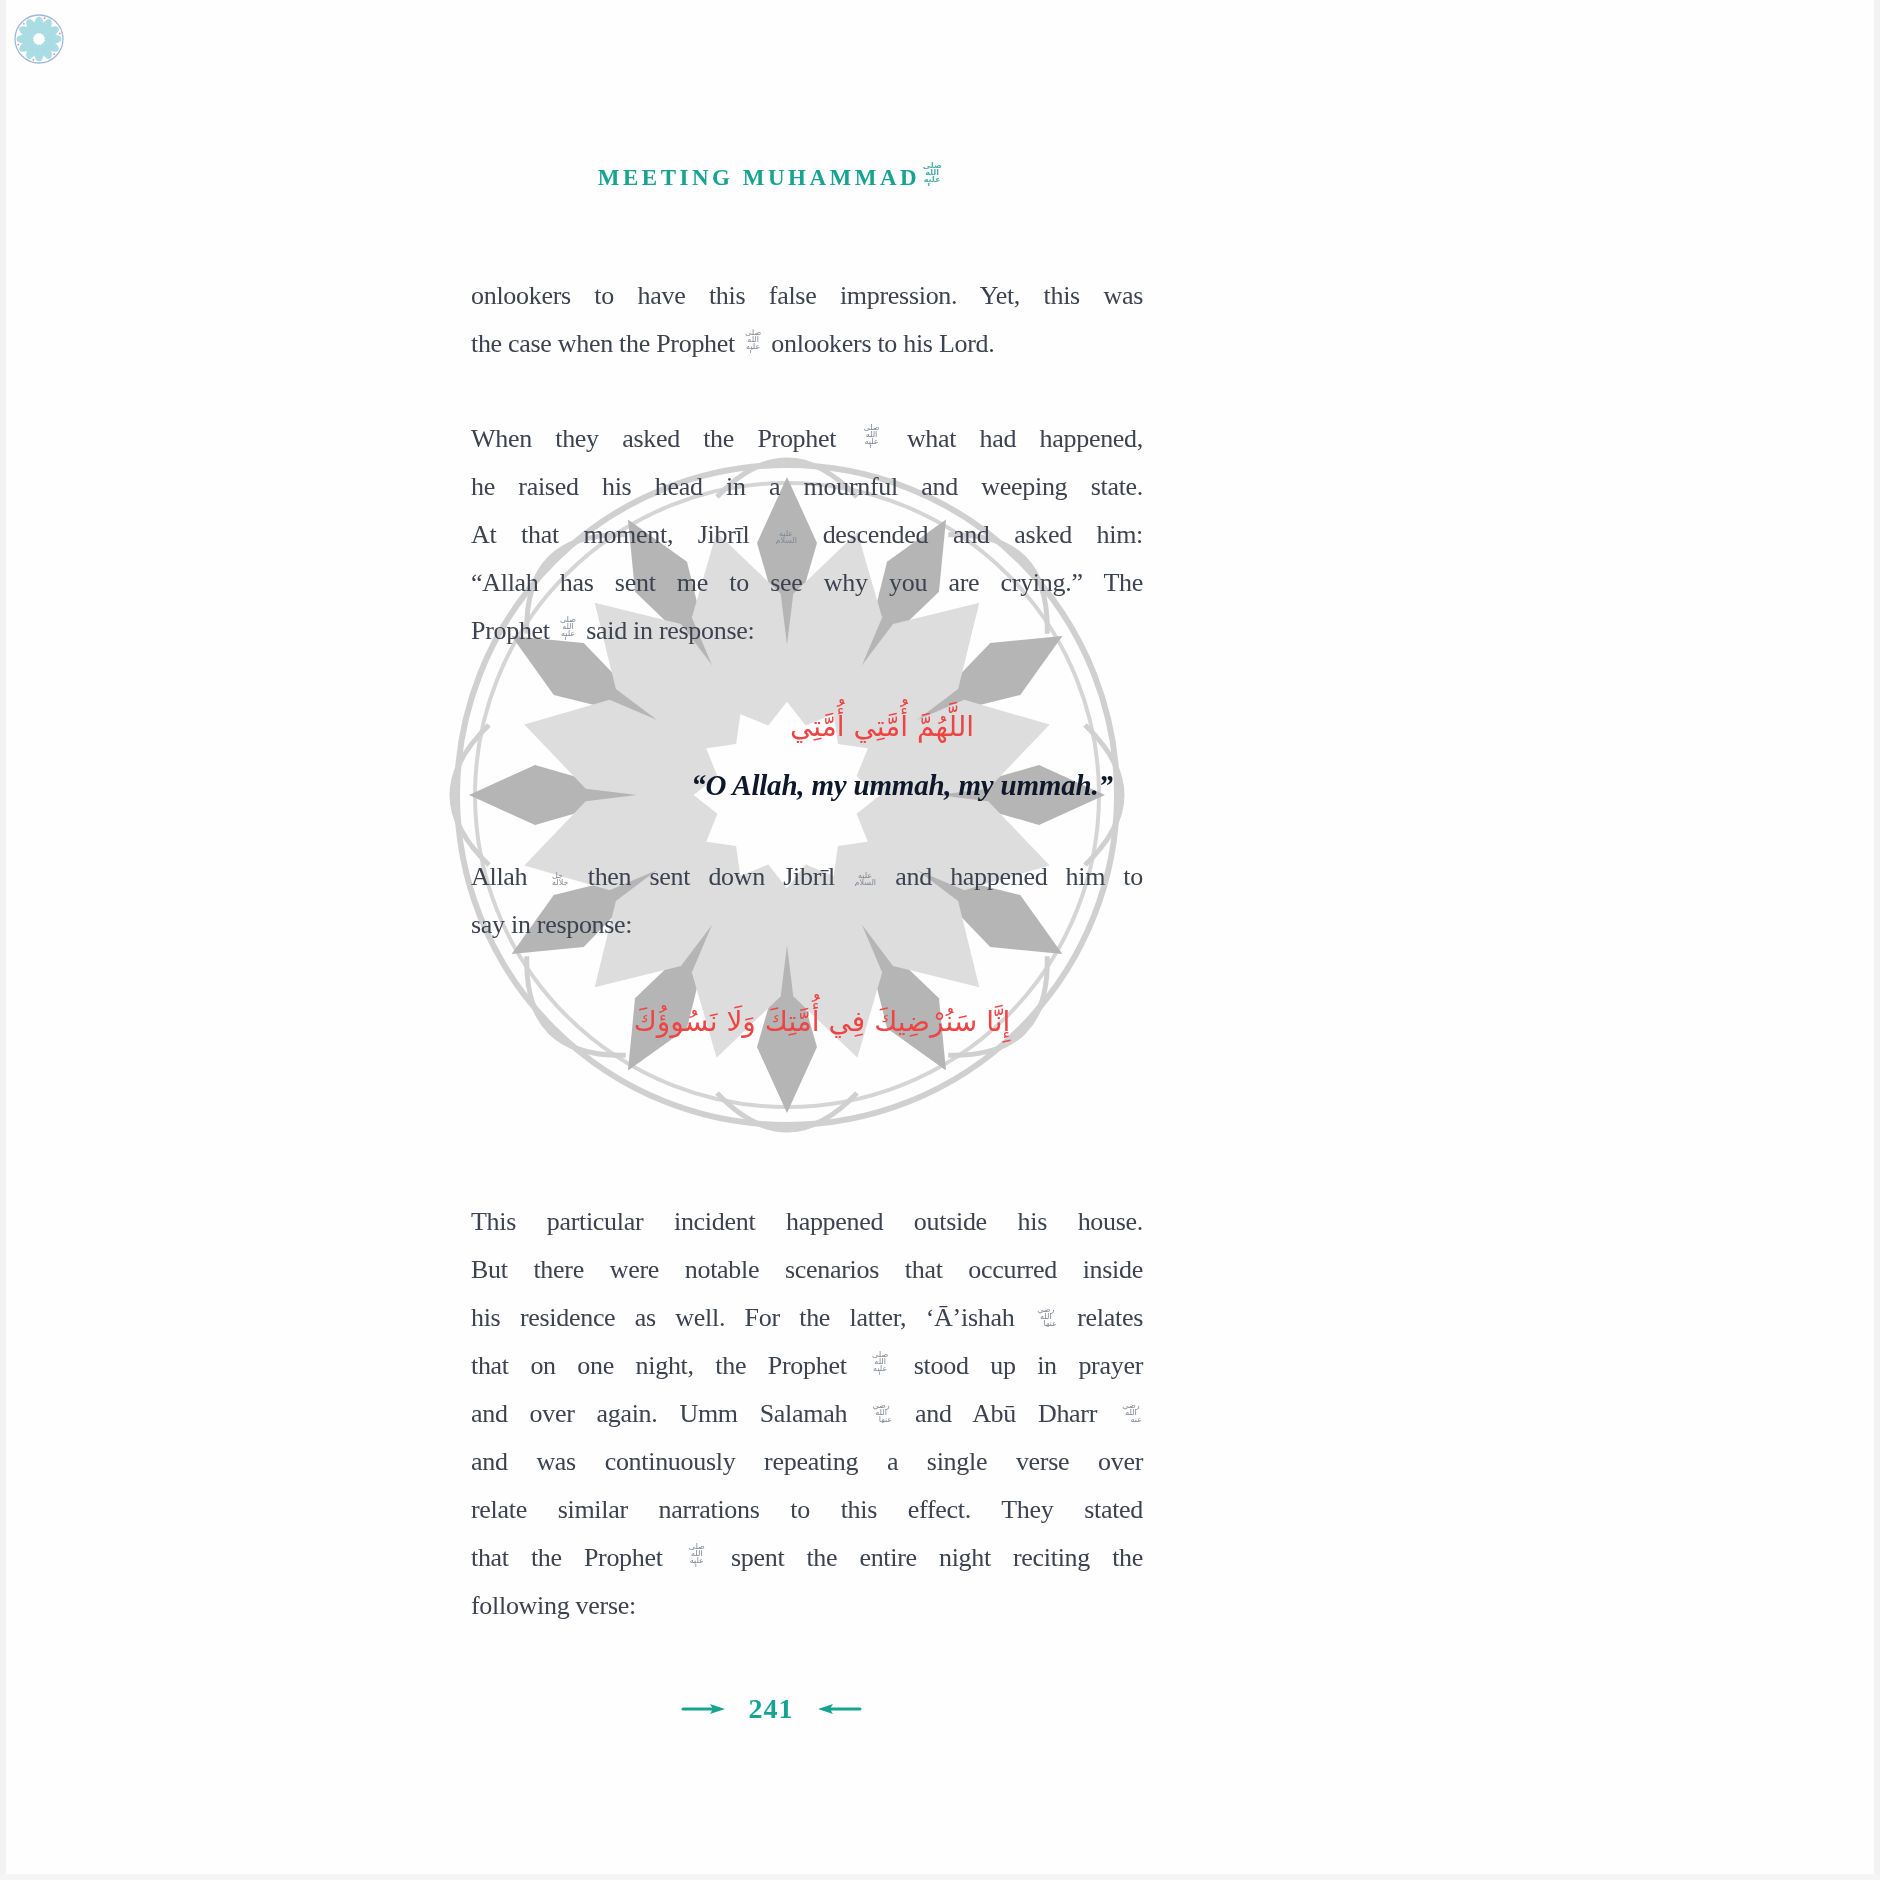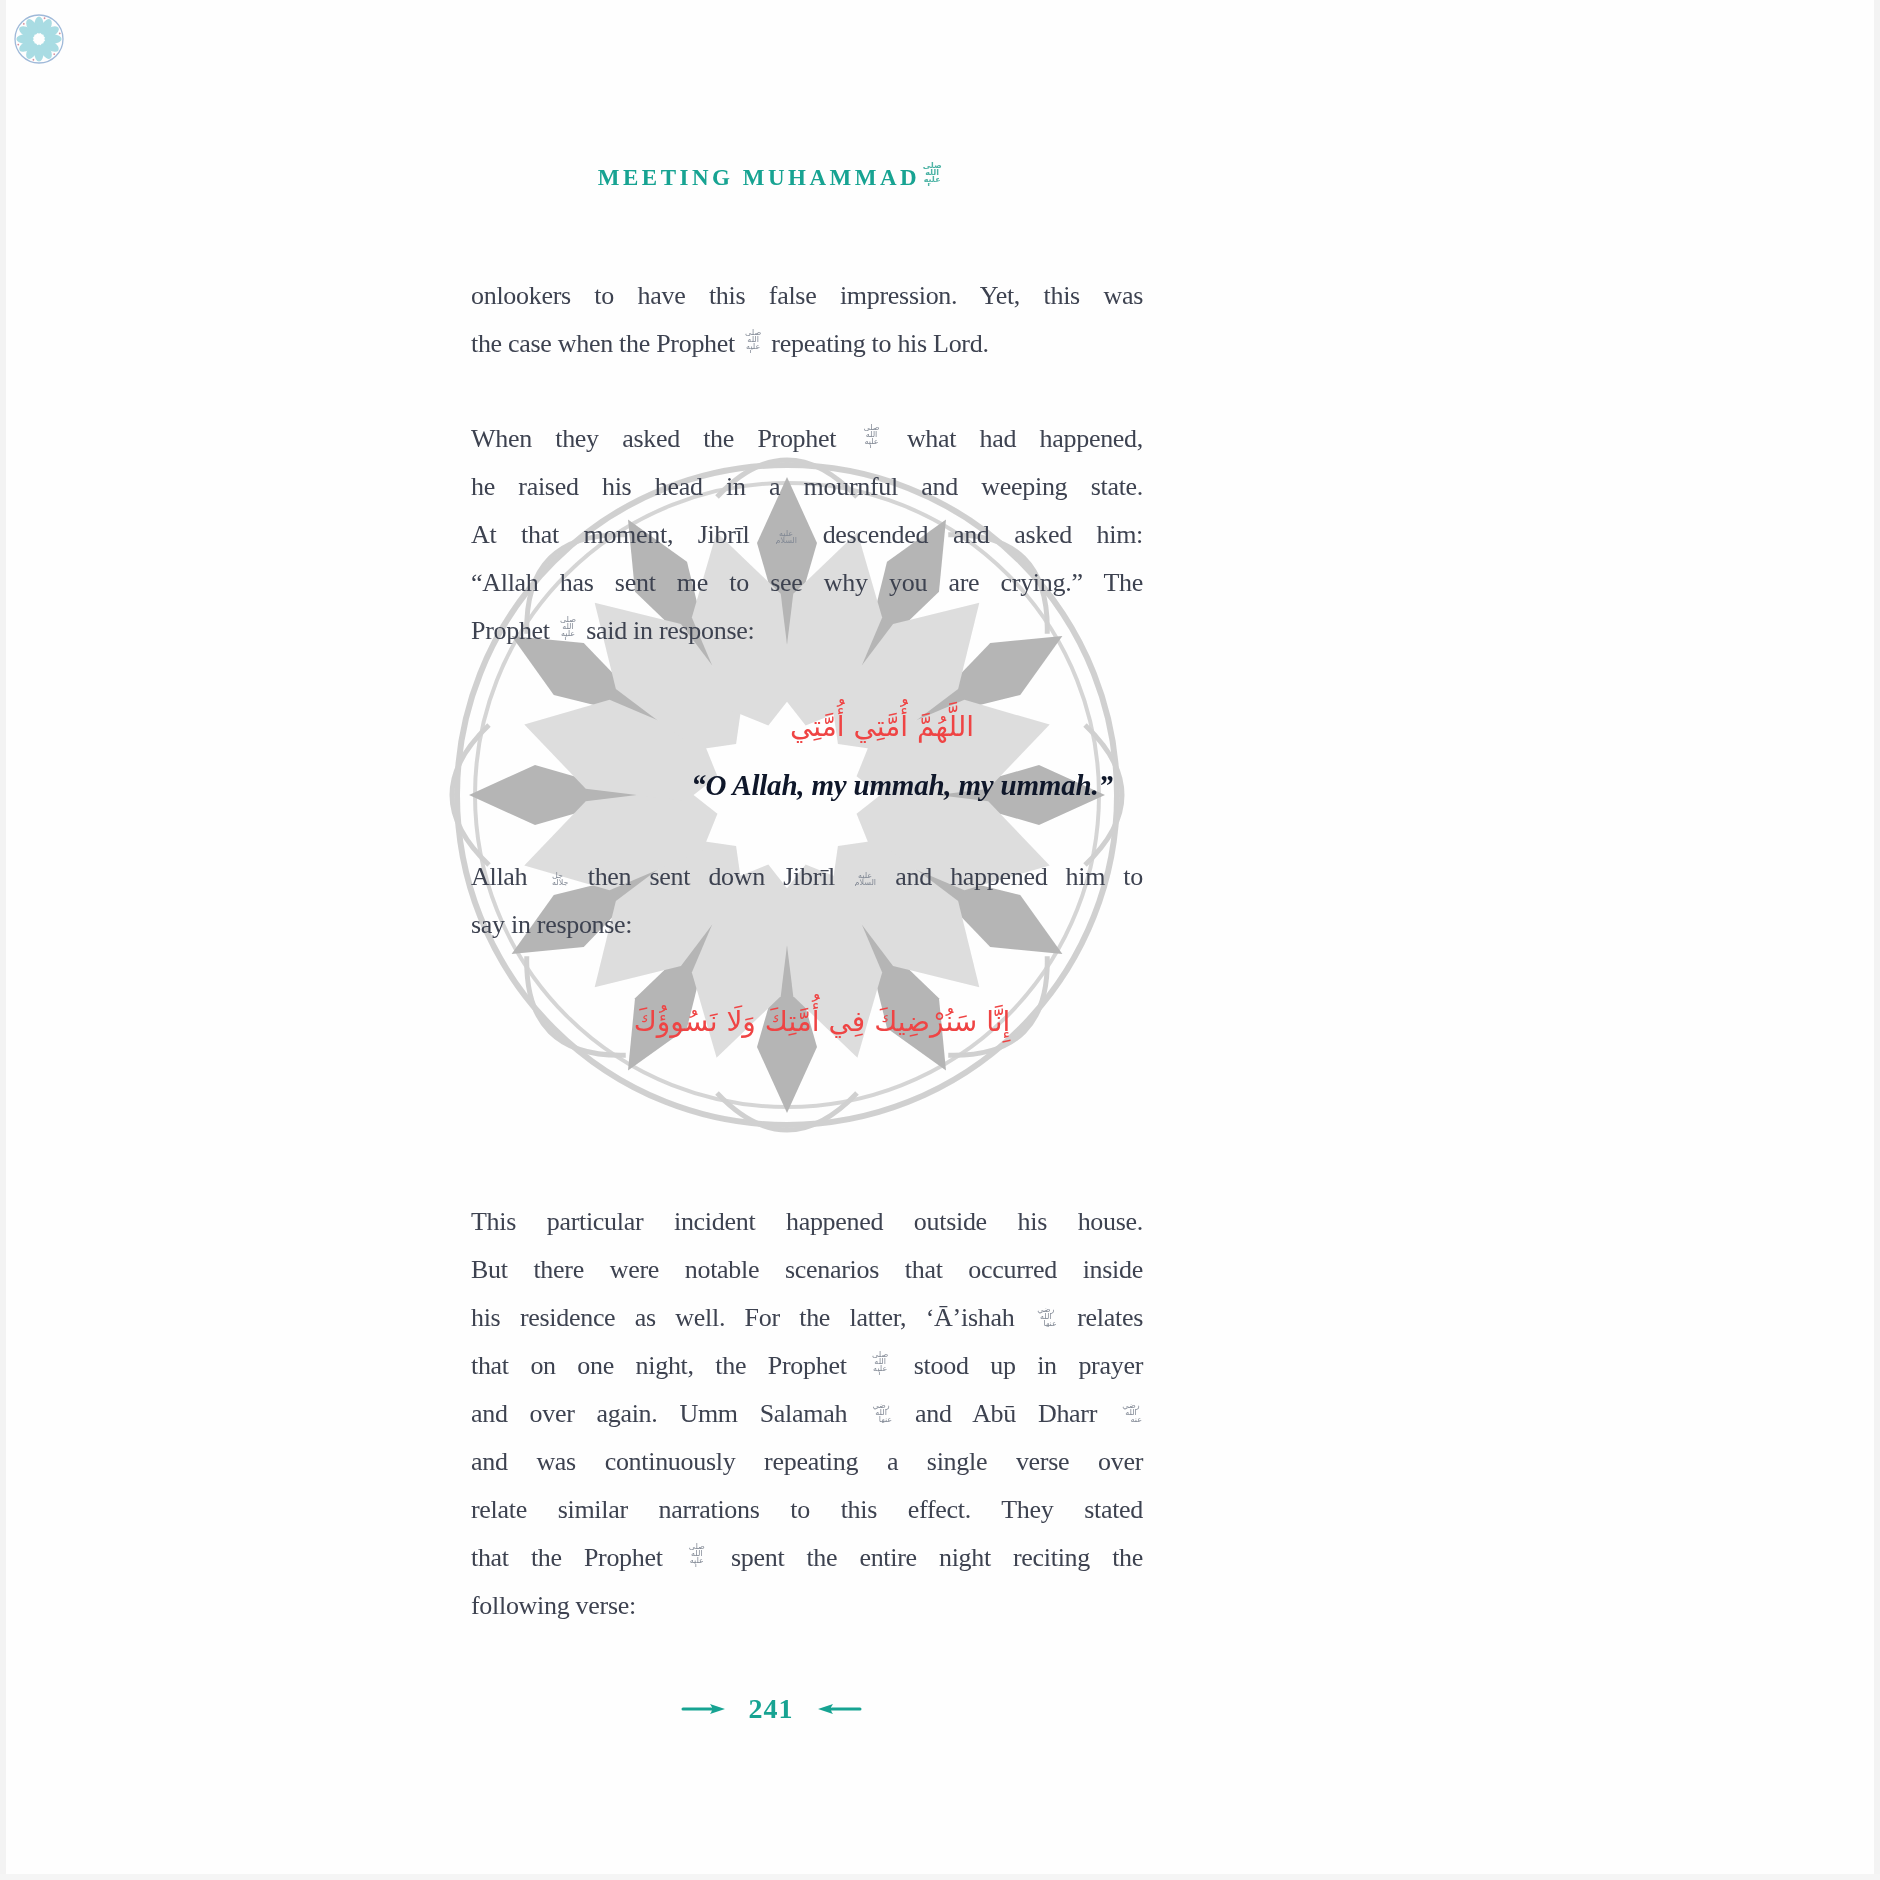"repeating to his Lord." span { text: repeating -> onlookers }
